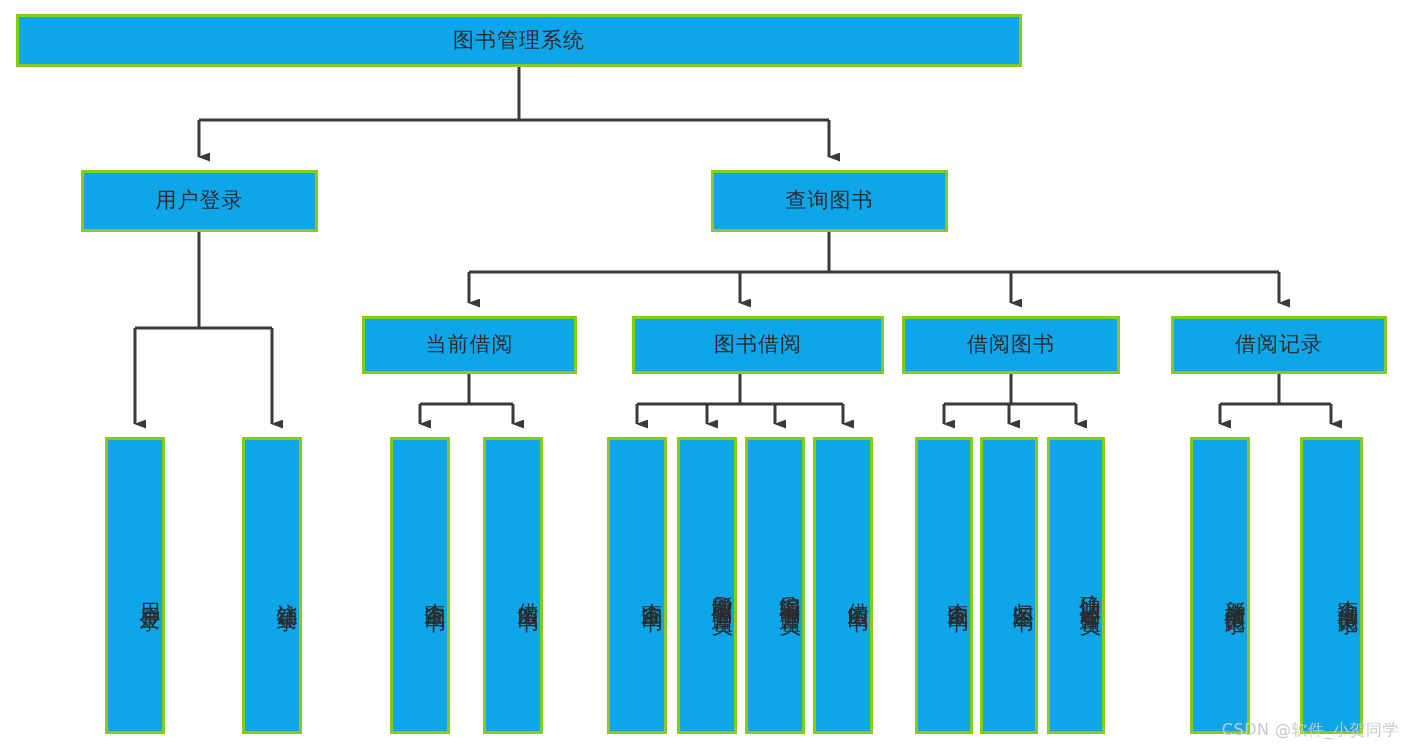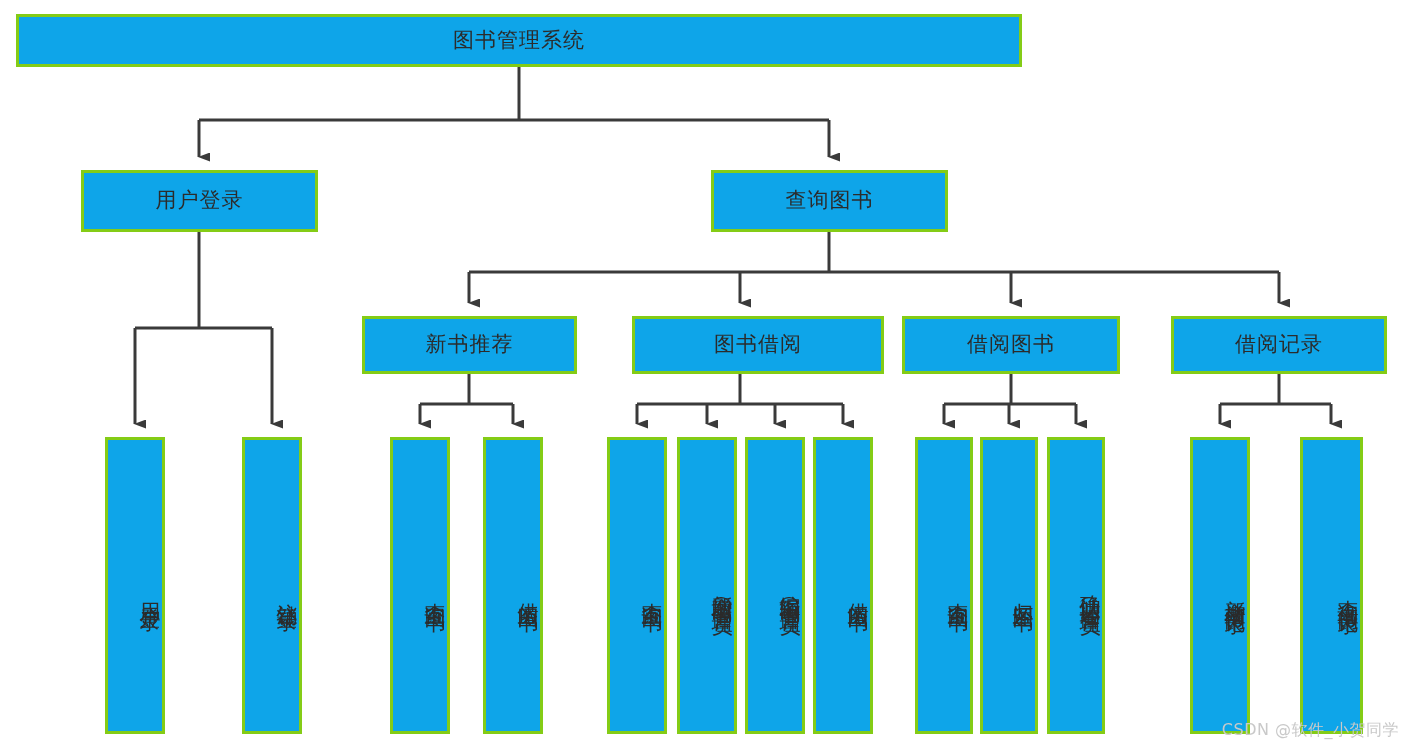"新书推荐" span { text: 新书推荐 -> 当前借阅 }
